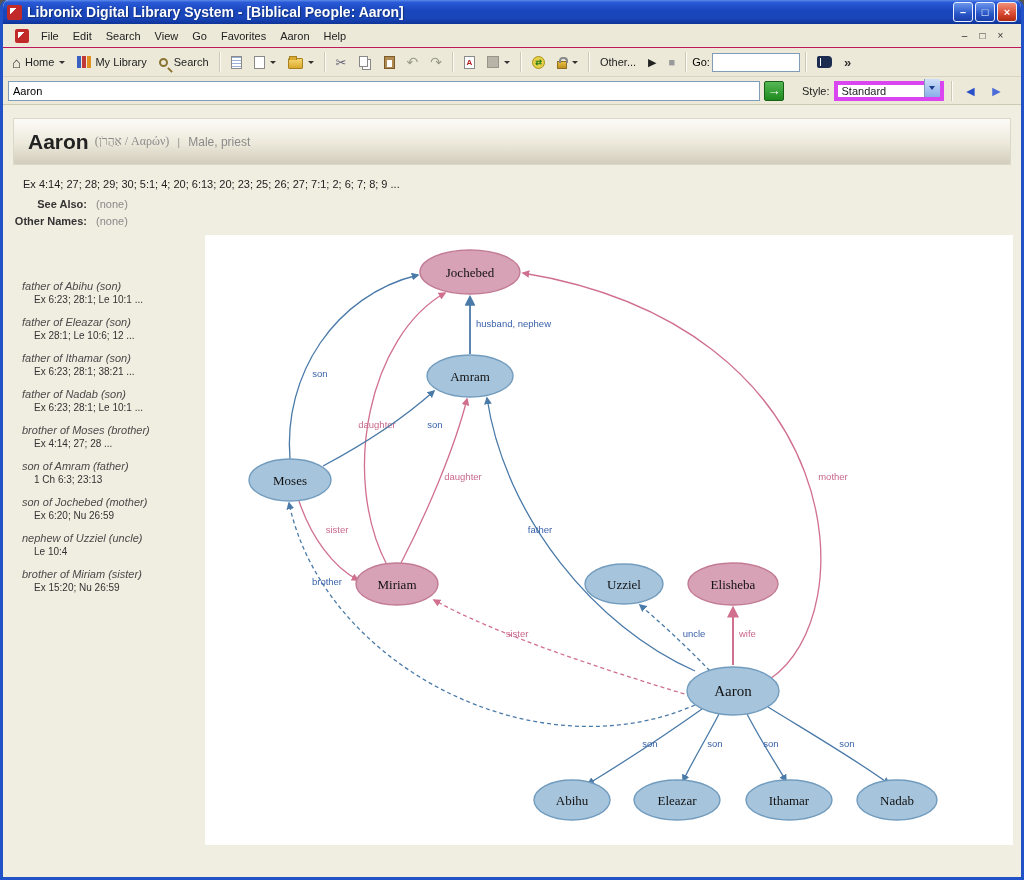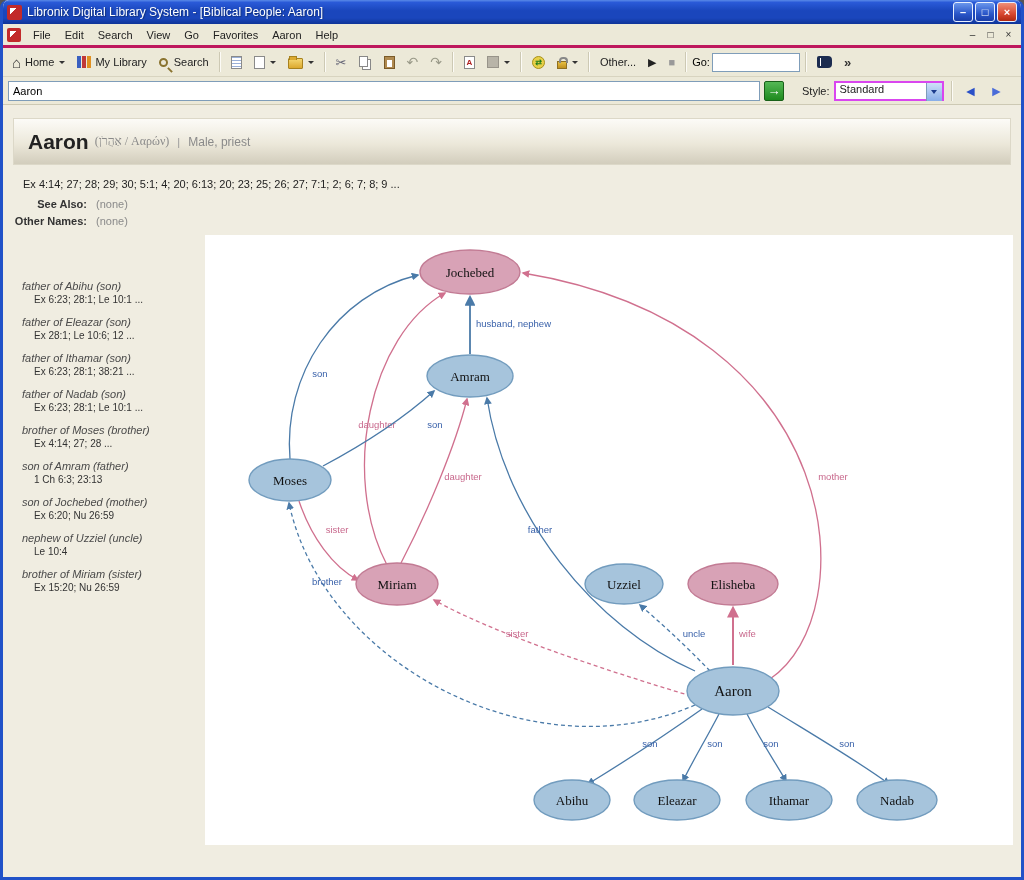"Libronix Digital Library System -" .title-text { font-size: 12px -> 14px; font-weight: normal -> bold }
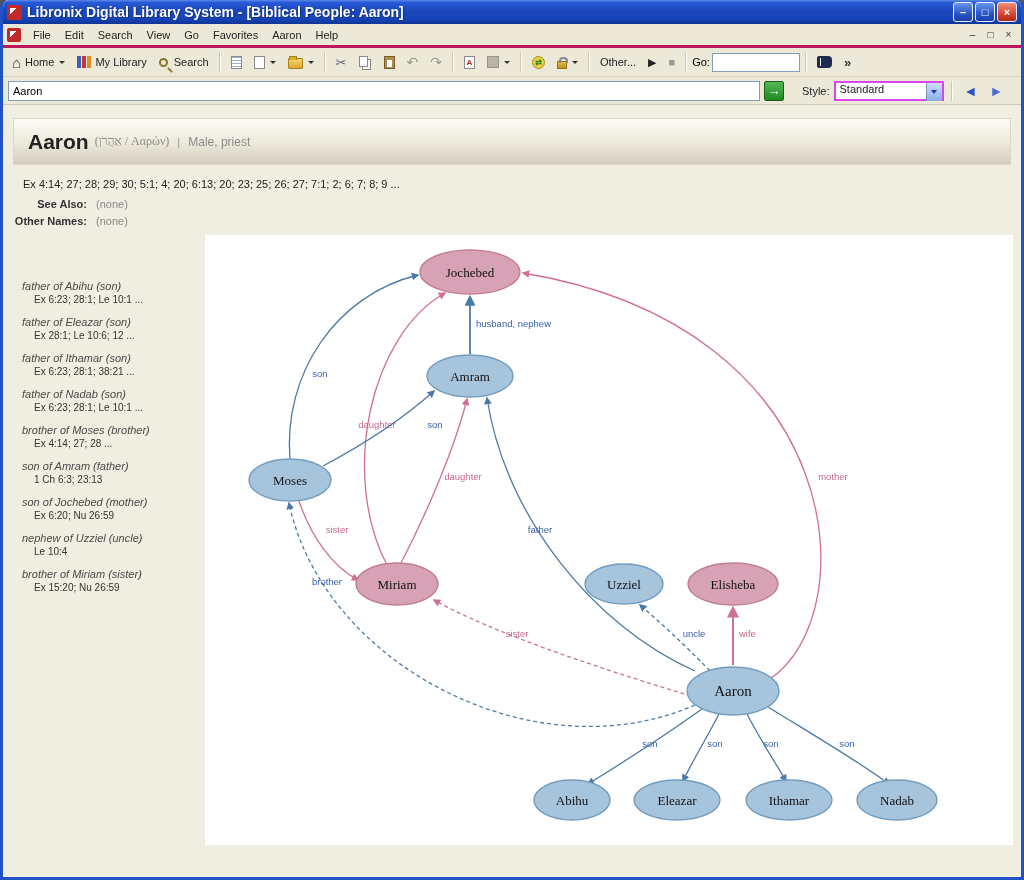"File" .menubar { border-bottom: 3px solid #be185d -> 1px solid #be185d; padding: 0 4px -> 0 12px }
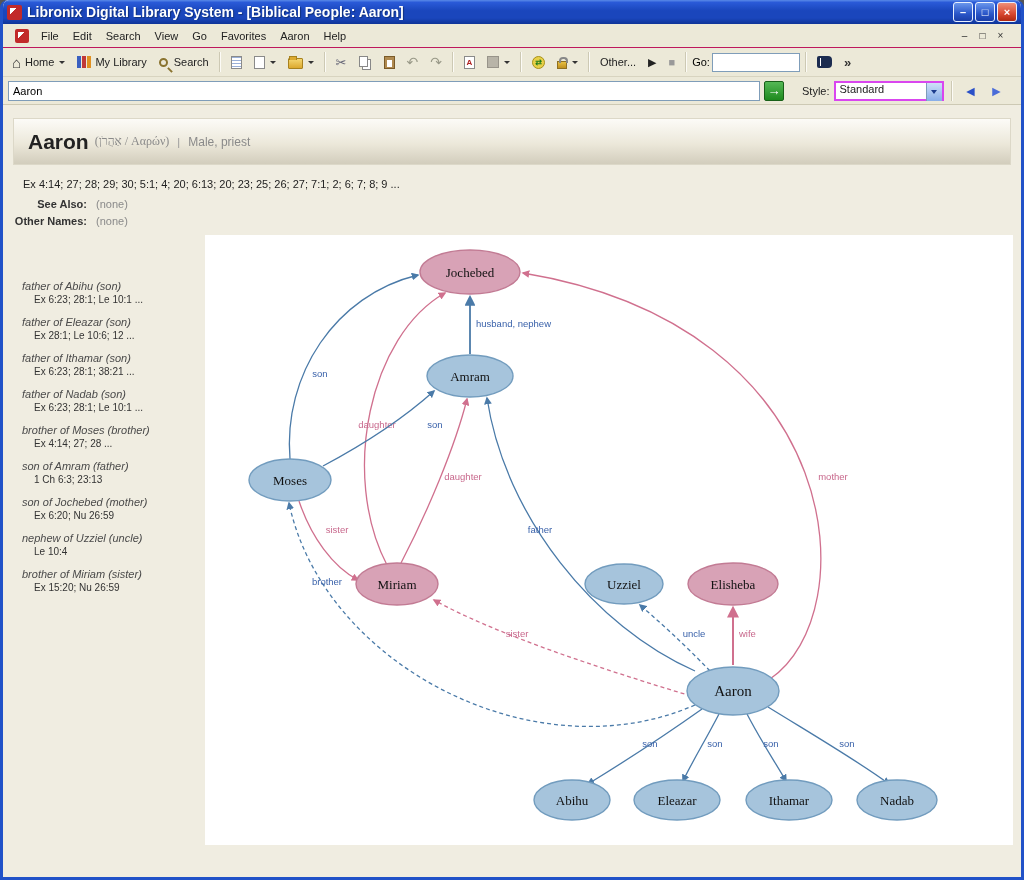"Standard" .combo { align-items: flex-start -> flex-end; border: 2px solid #d946ef -> 4px solid #d946ef }
